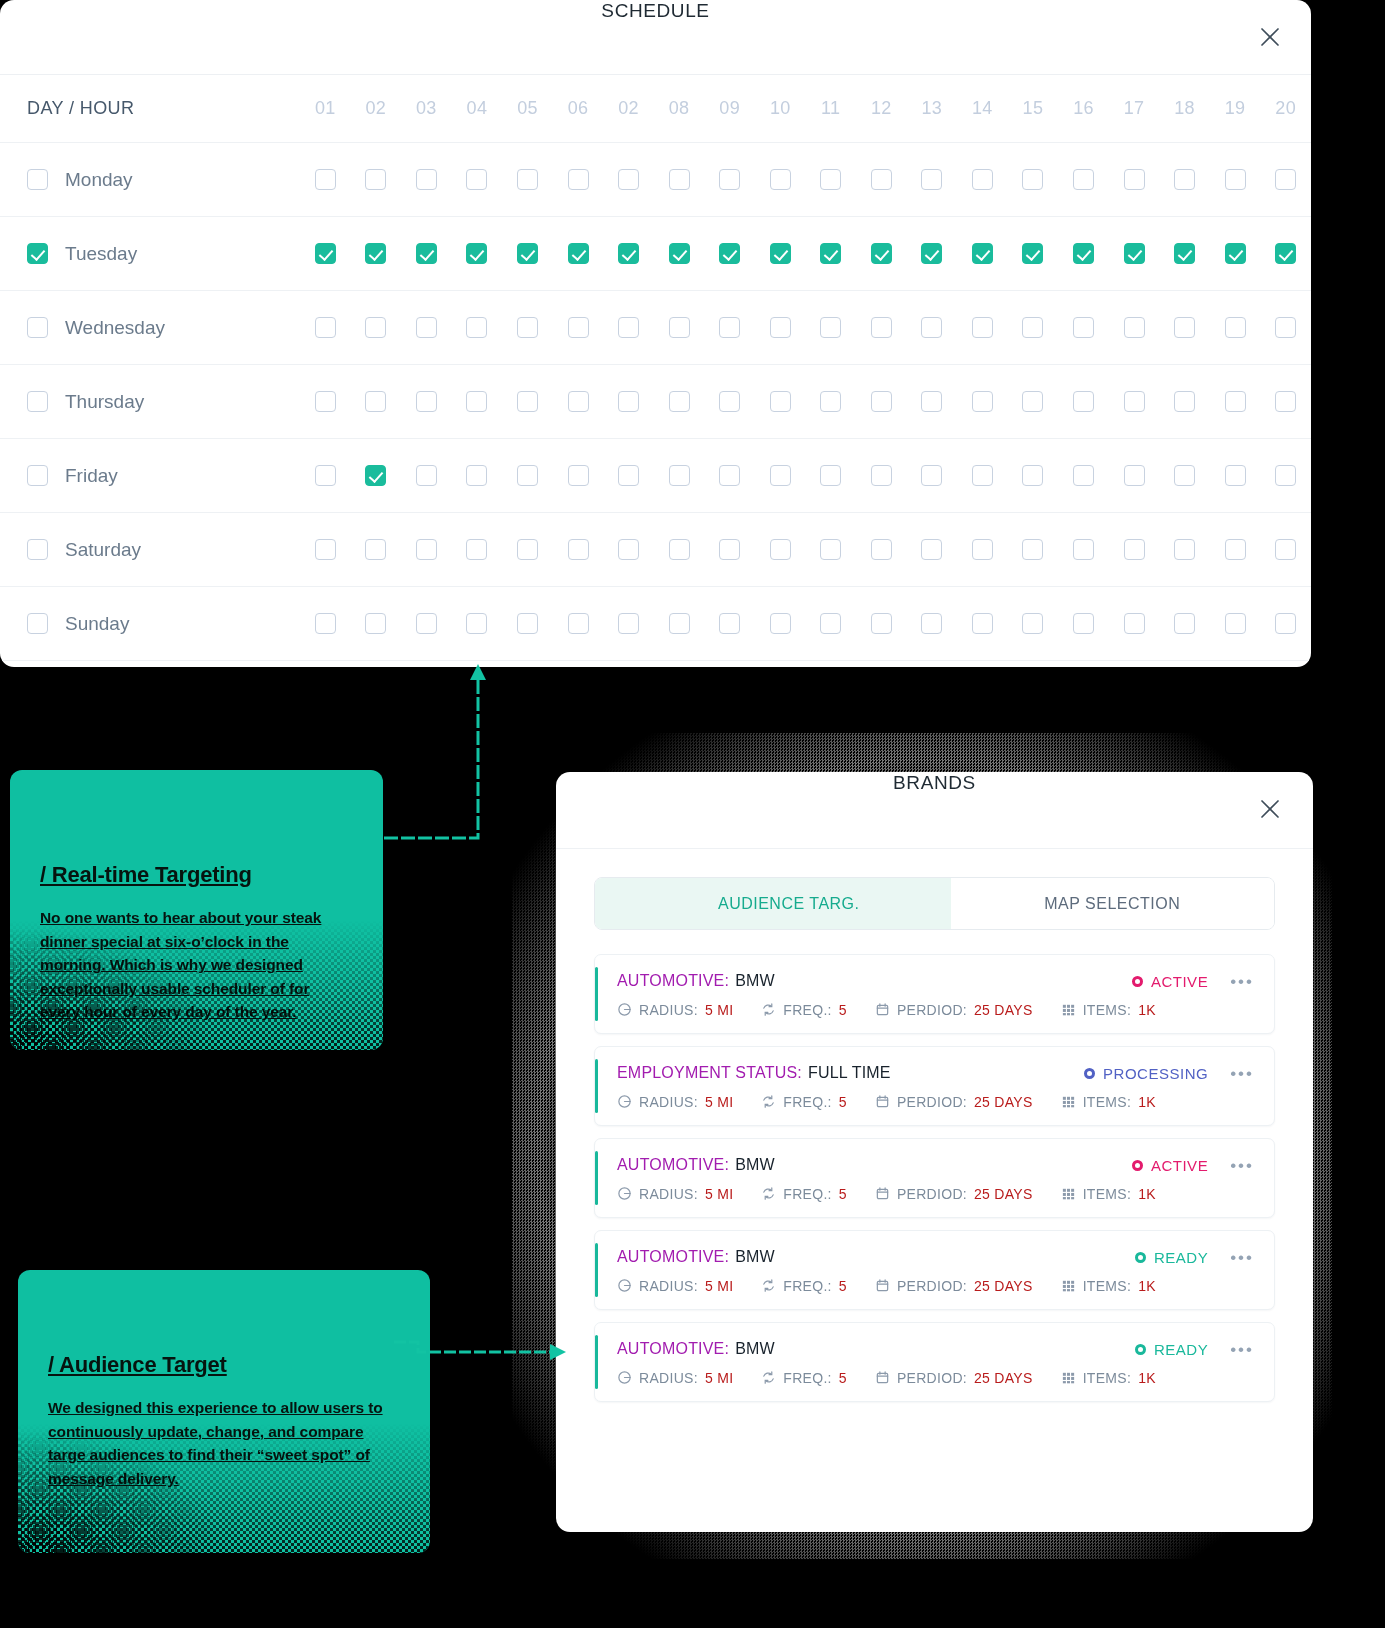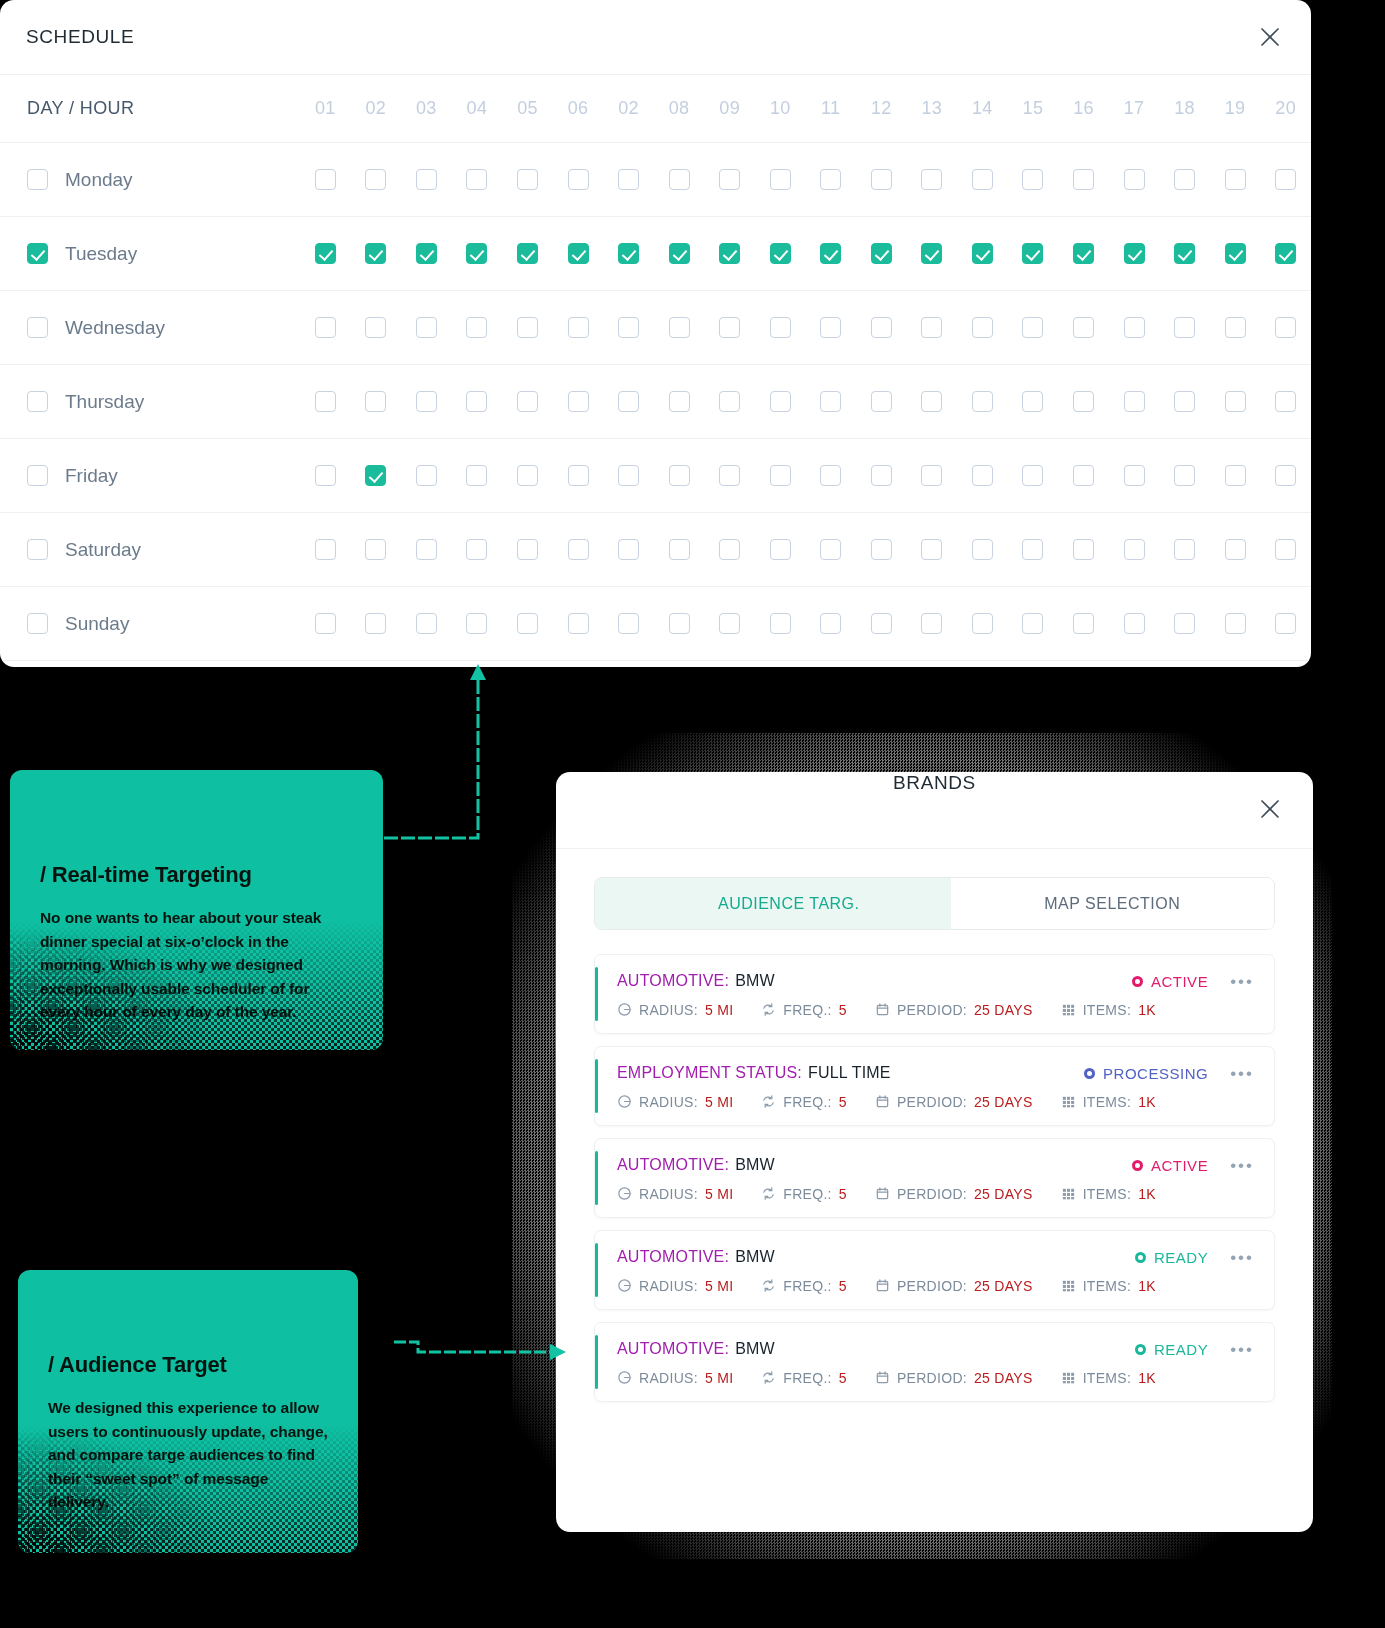"SCHEDULE" .sch-header { flex-direction: none -> column }
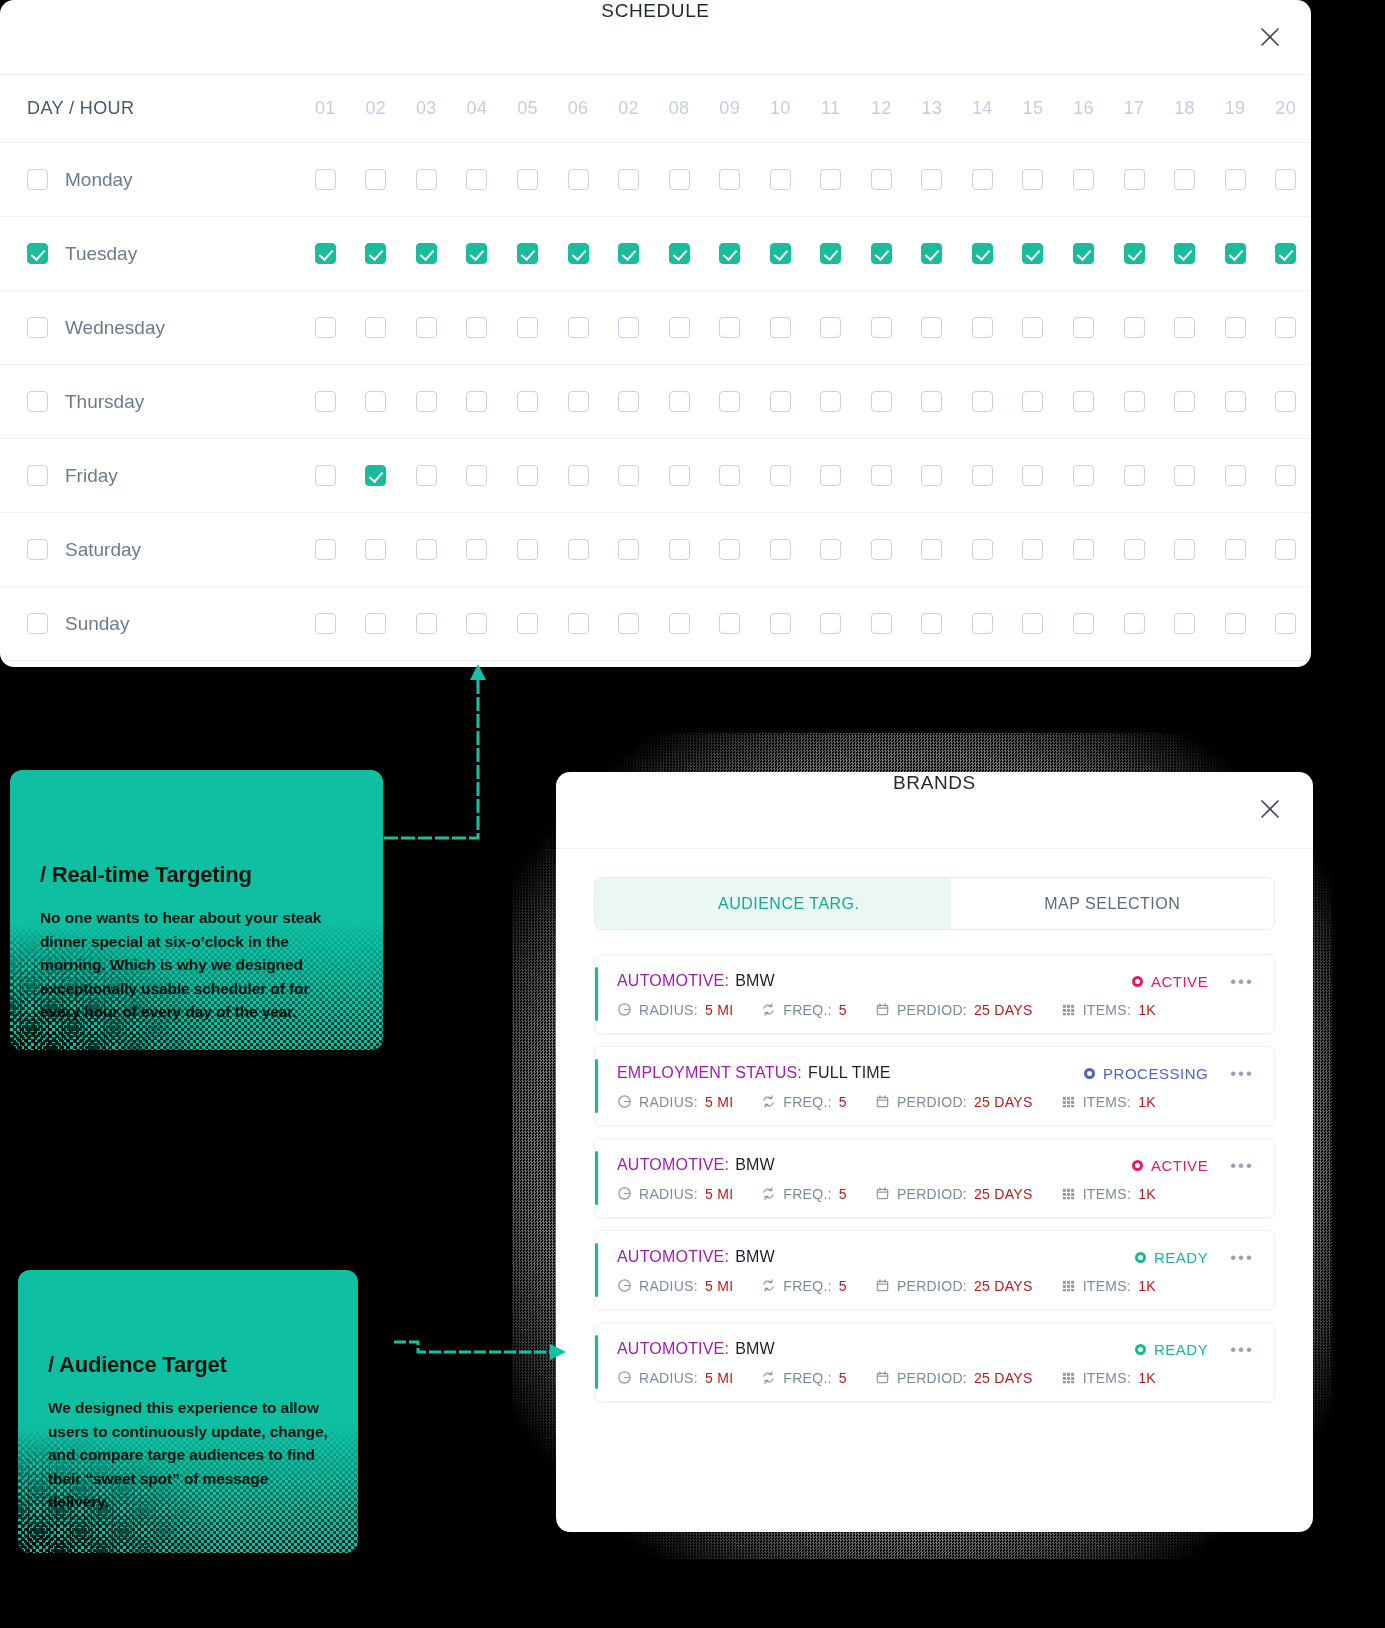"/ Real-time Targeting" .callout .inner { text-decoration: none -> underline }
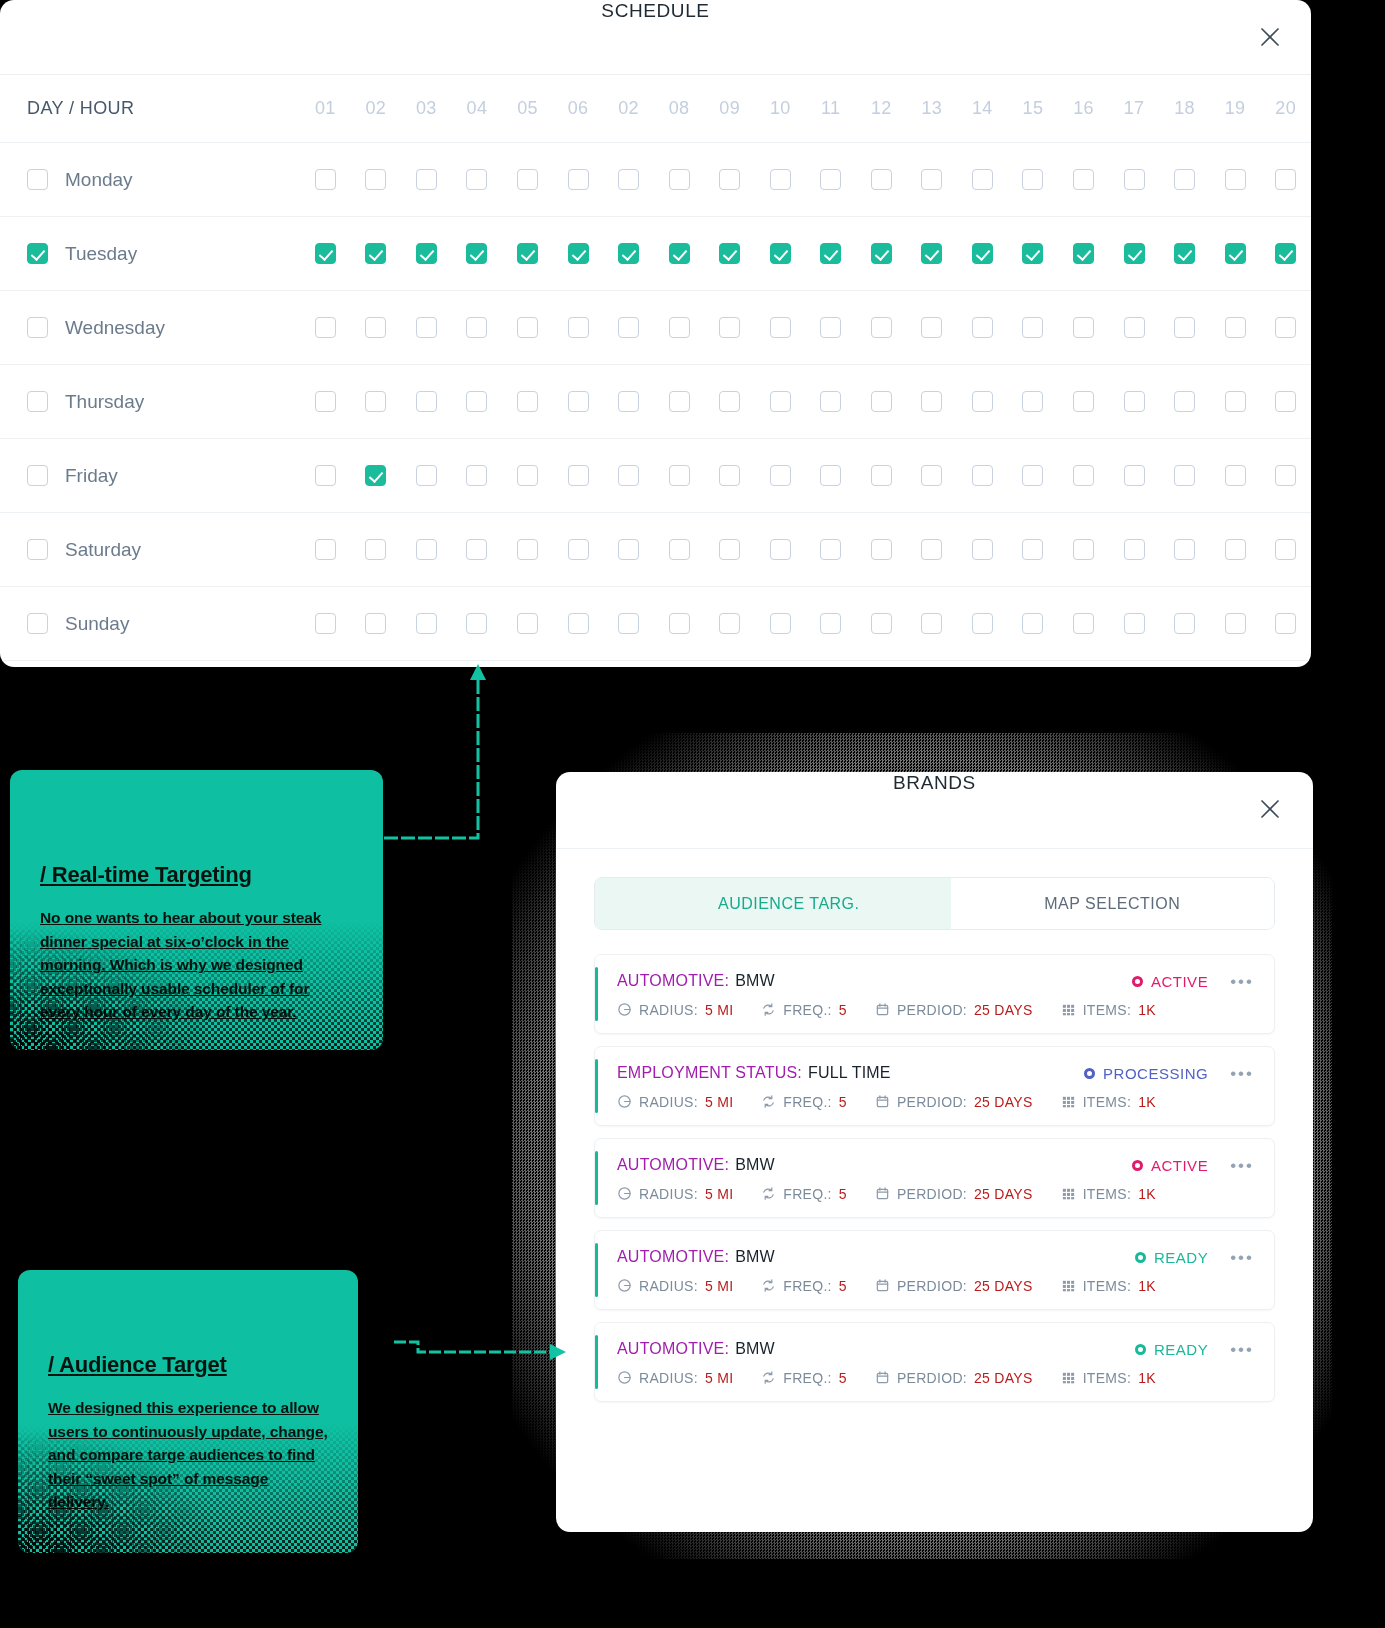"/ Audience Target" #callout-audience { width: 340px -> 412px }
